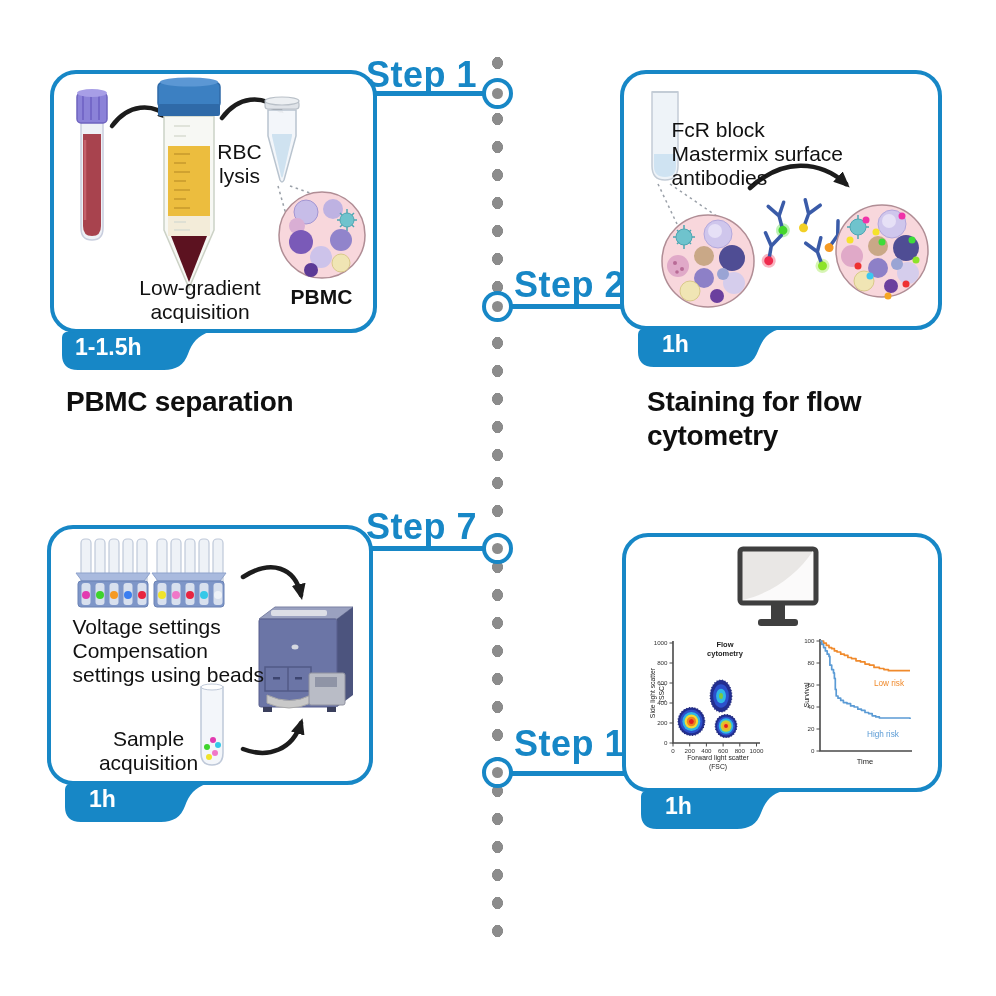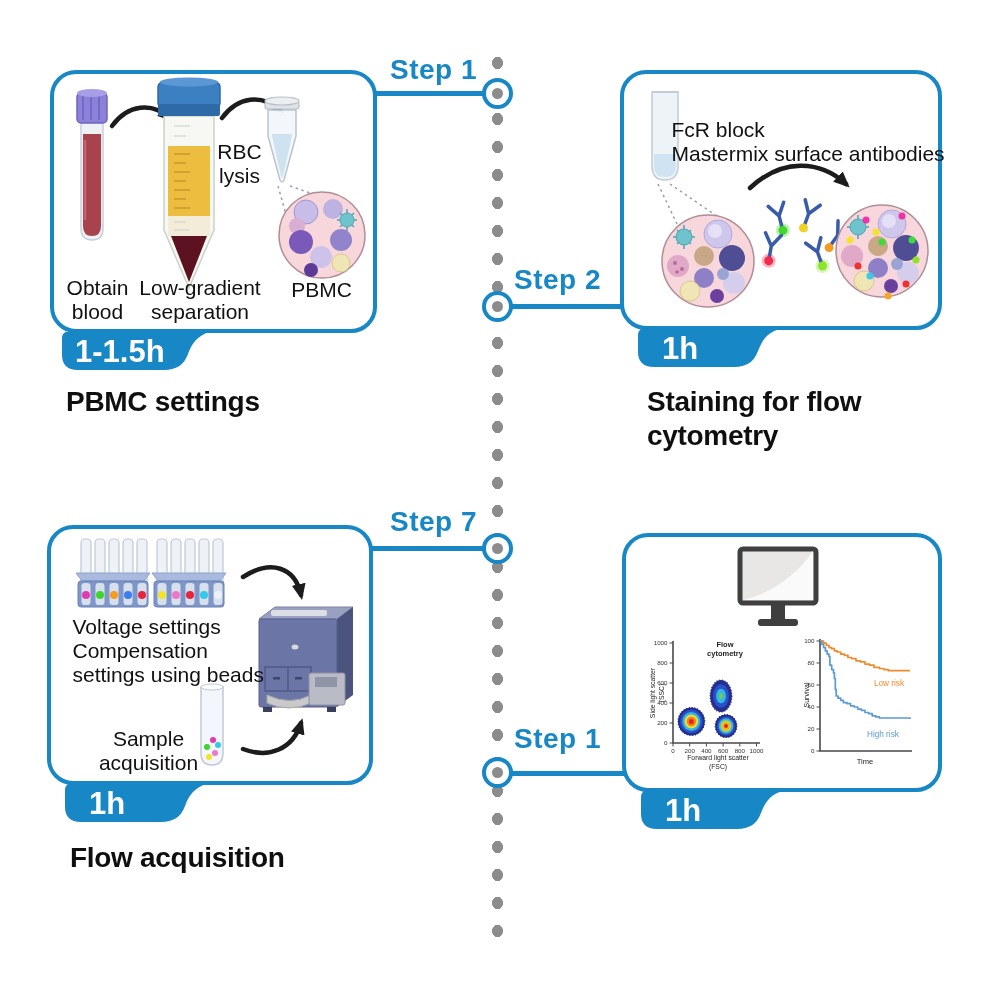"Step 1" .step-label { font-size: 28px -> 36px }
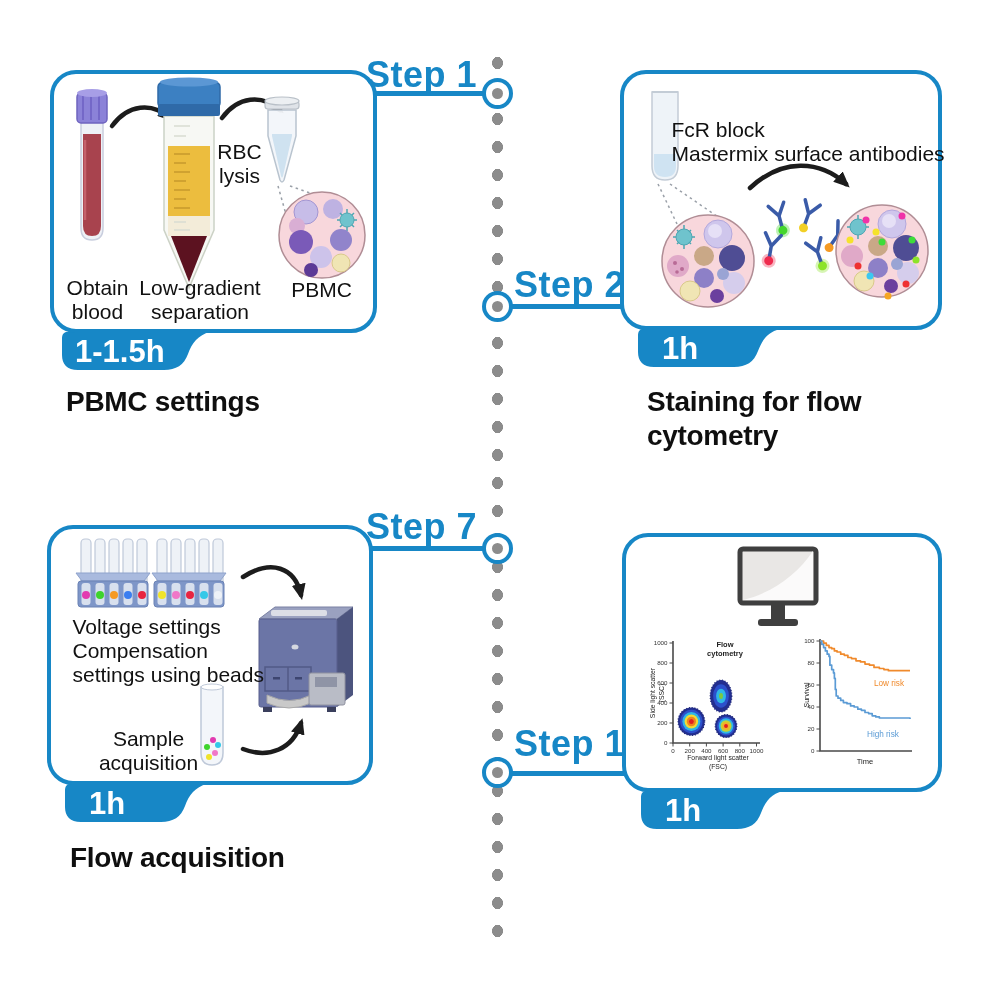"FcR block" .panel .art { padding-left: 30px -> none }
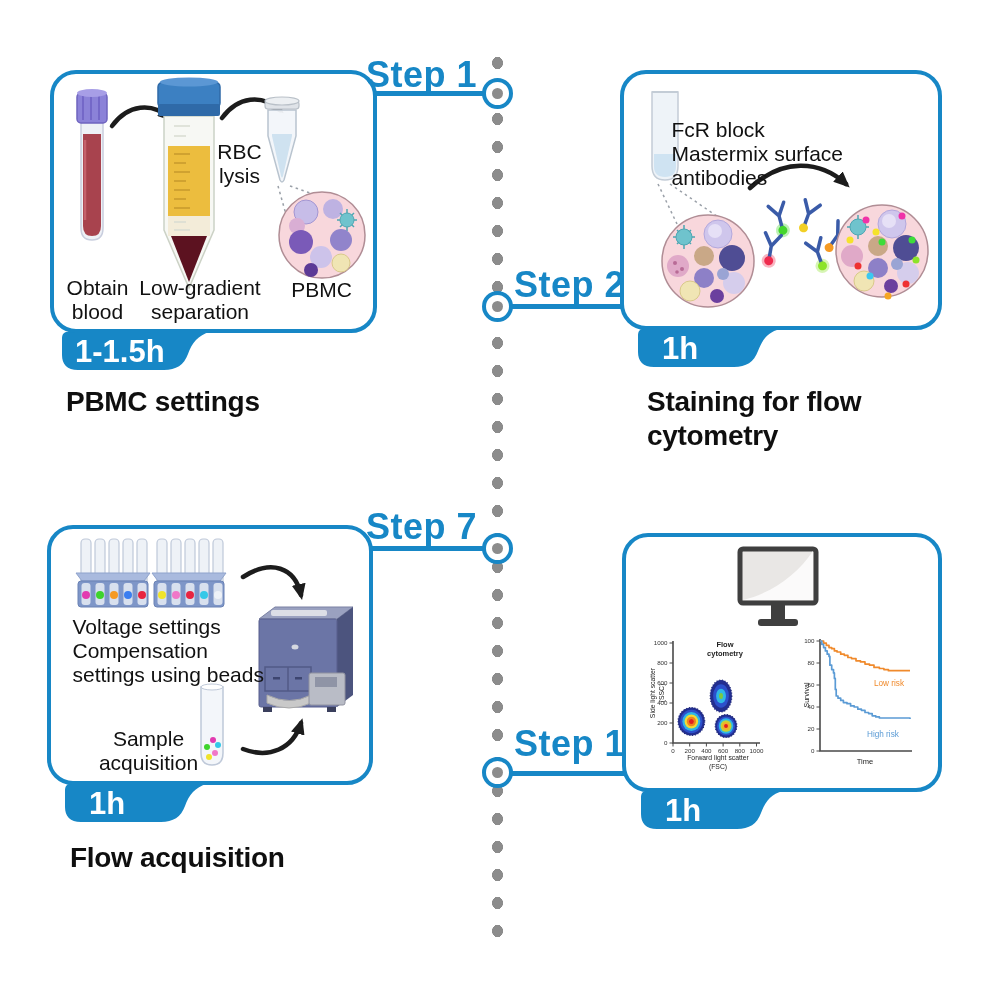"Obtain" div.plabel { html: <div>Obtain blood</div> -> none }
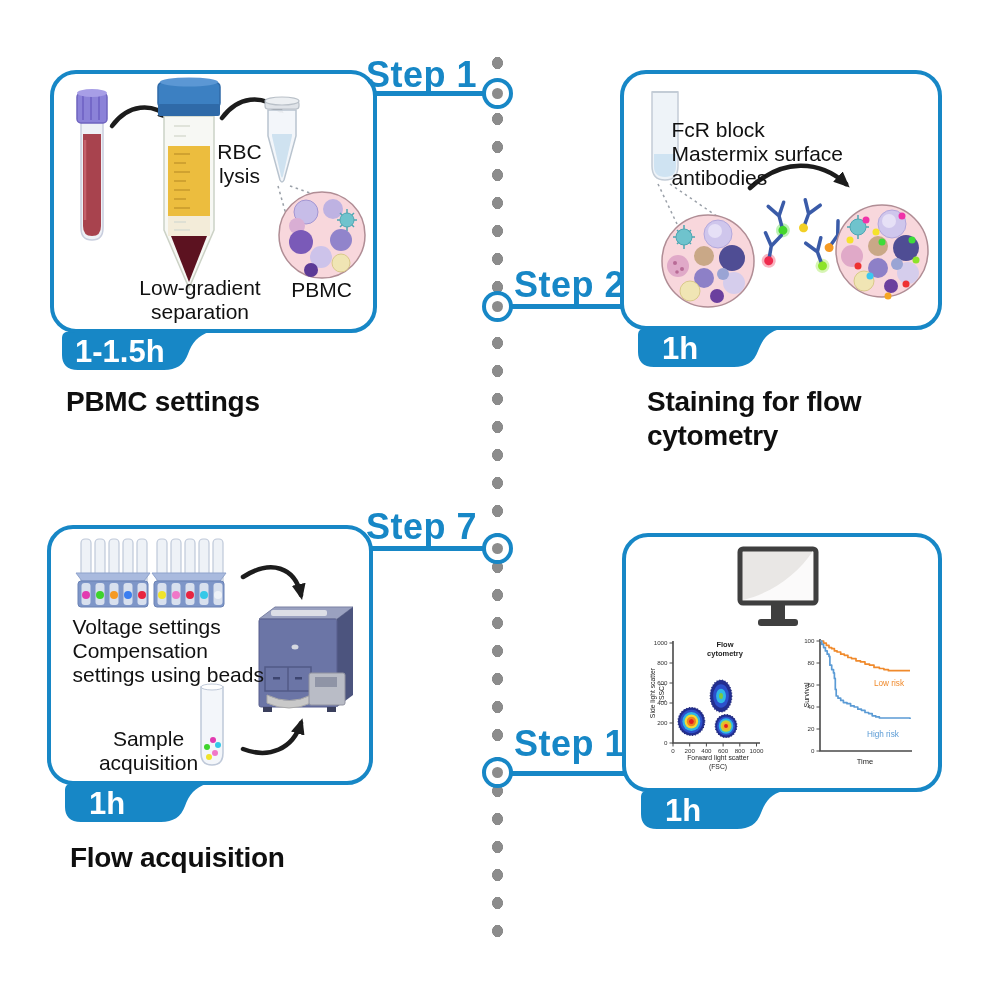"Low-gradient" div.plabel { text: separation -> acquisition }
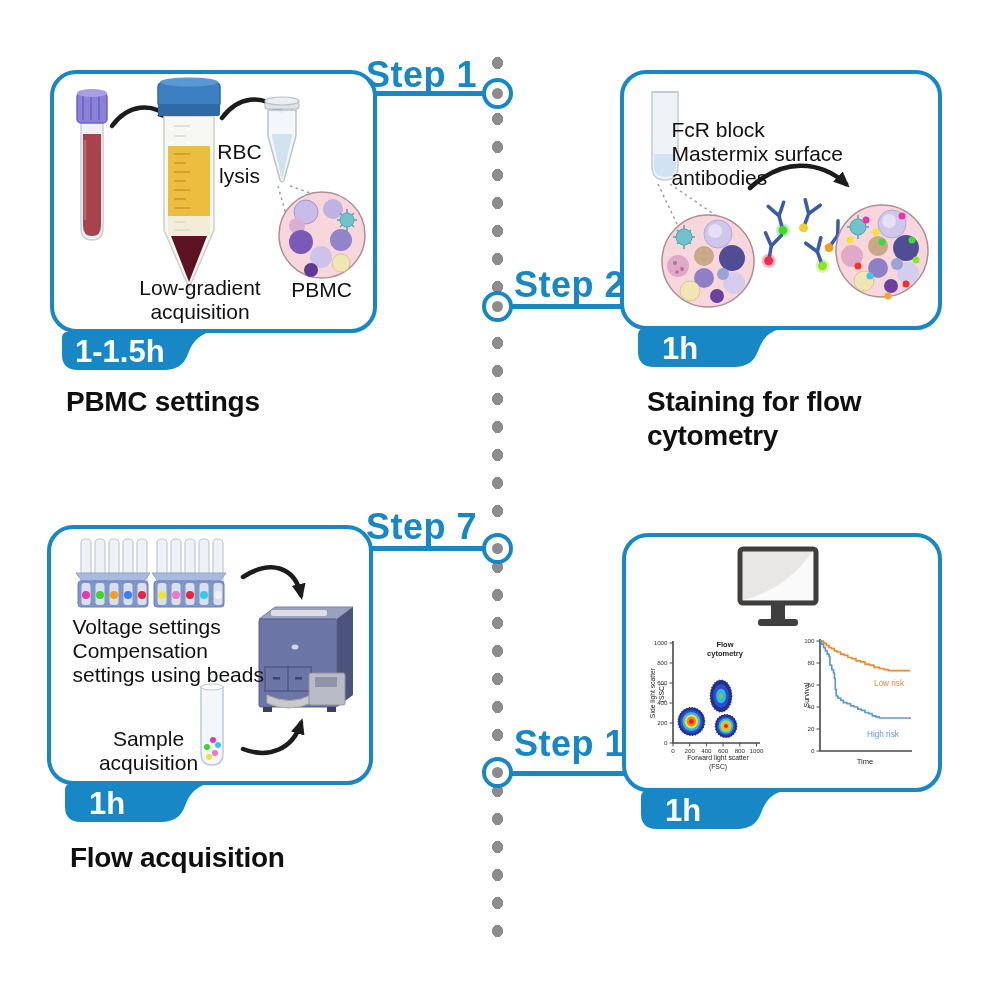"PBMC" div.plabel { font-weight: none -> bold; top: 208px -> 215px }
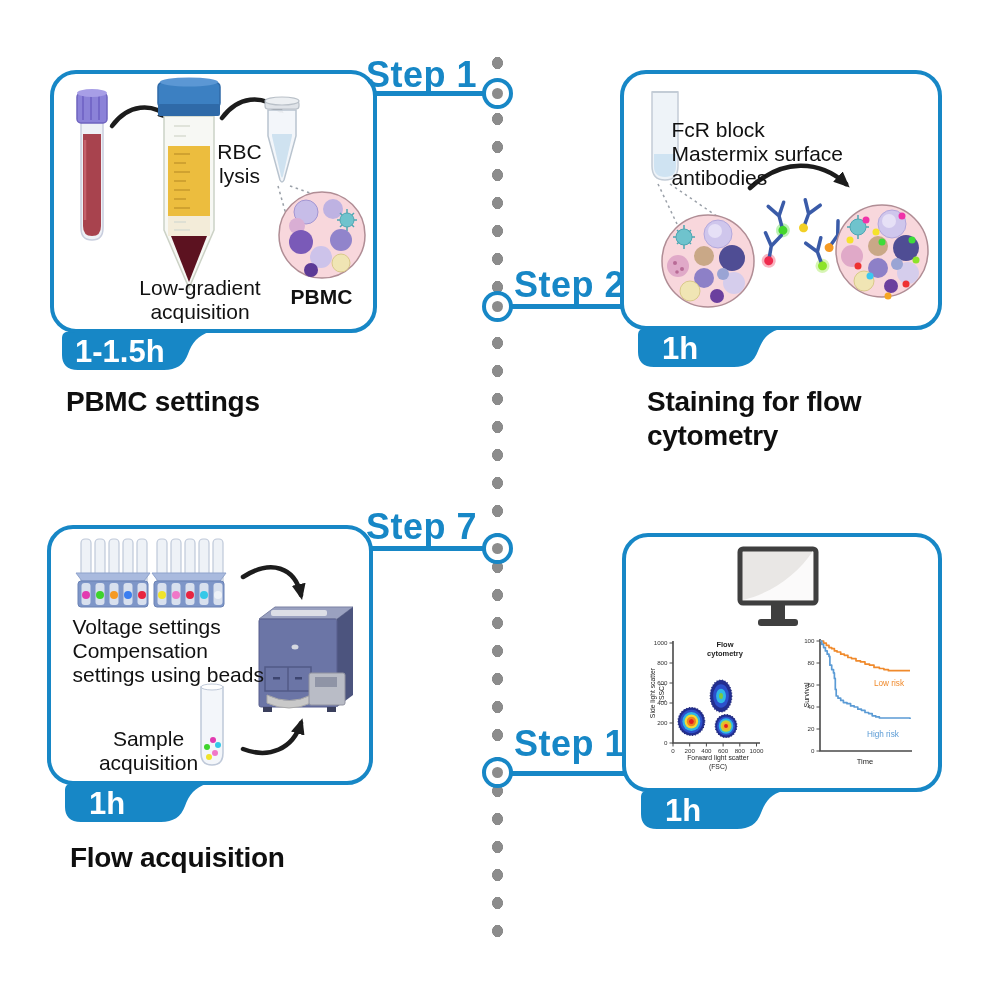"1-1.5h" .badge .badge-text { font-size: 31px -> 23px }
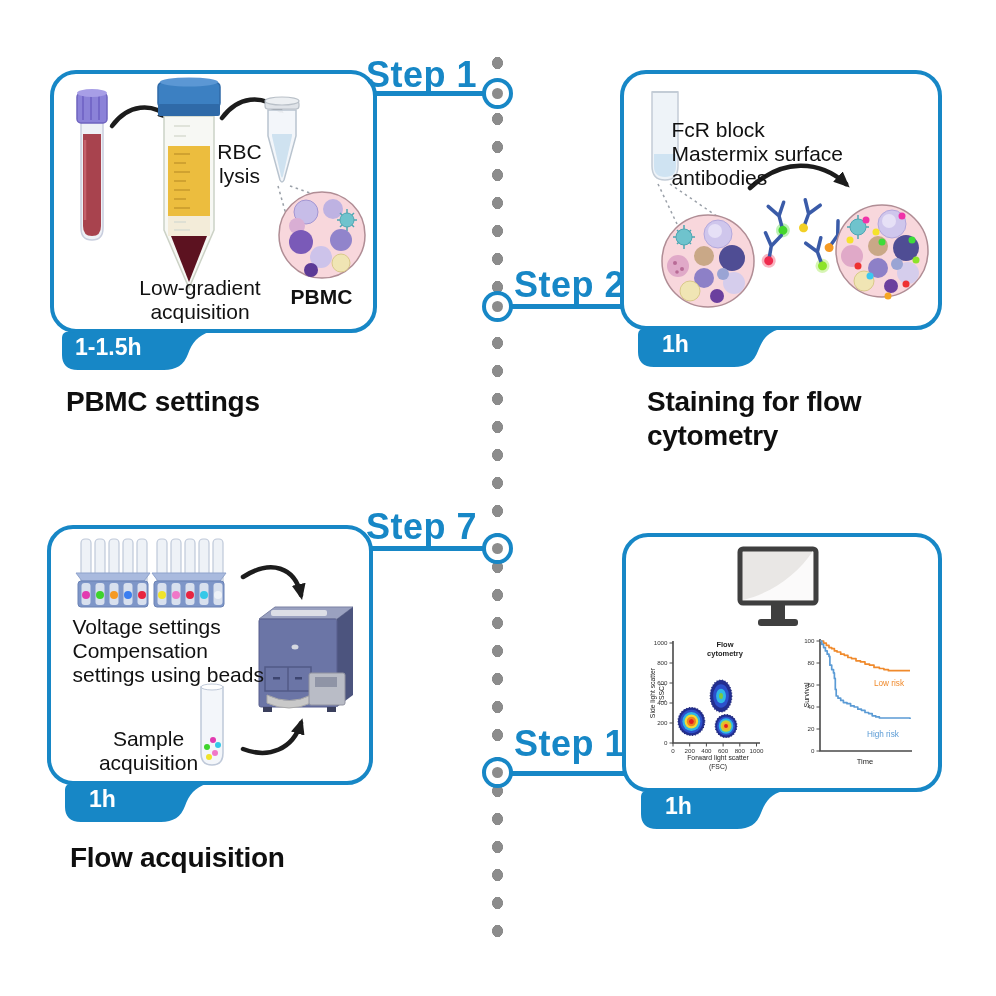"PBMC settings" div.caption { text: settings -> separation }
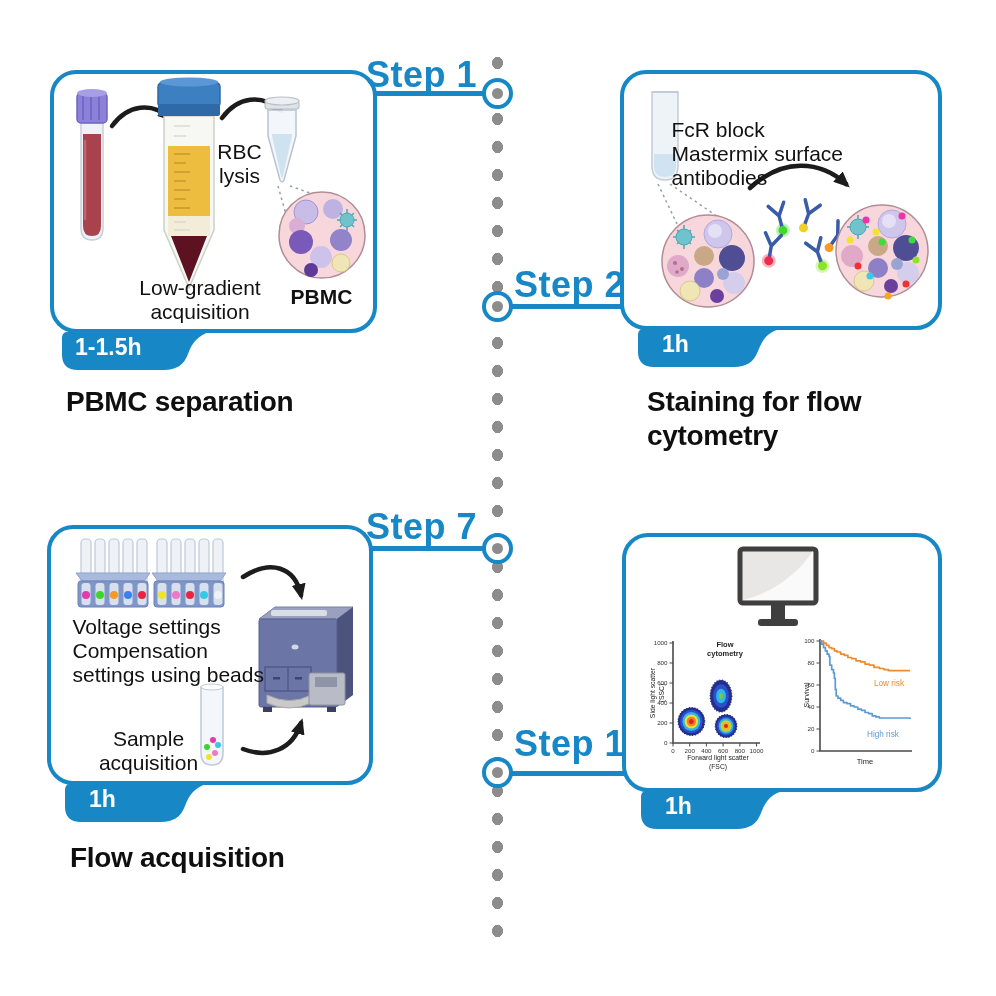"Flow acquisition" div.caption { html: <div>Flow acquisition</div> -> none }
